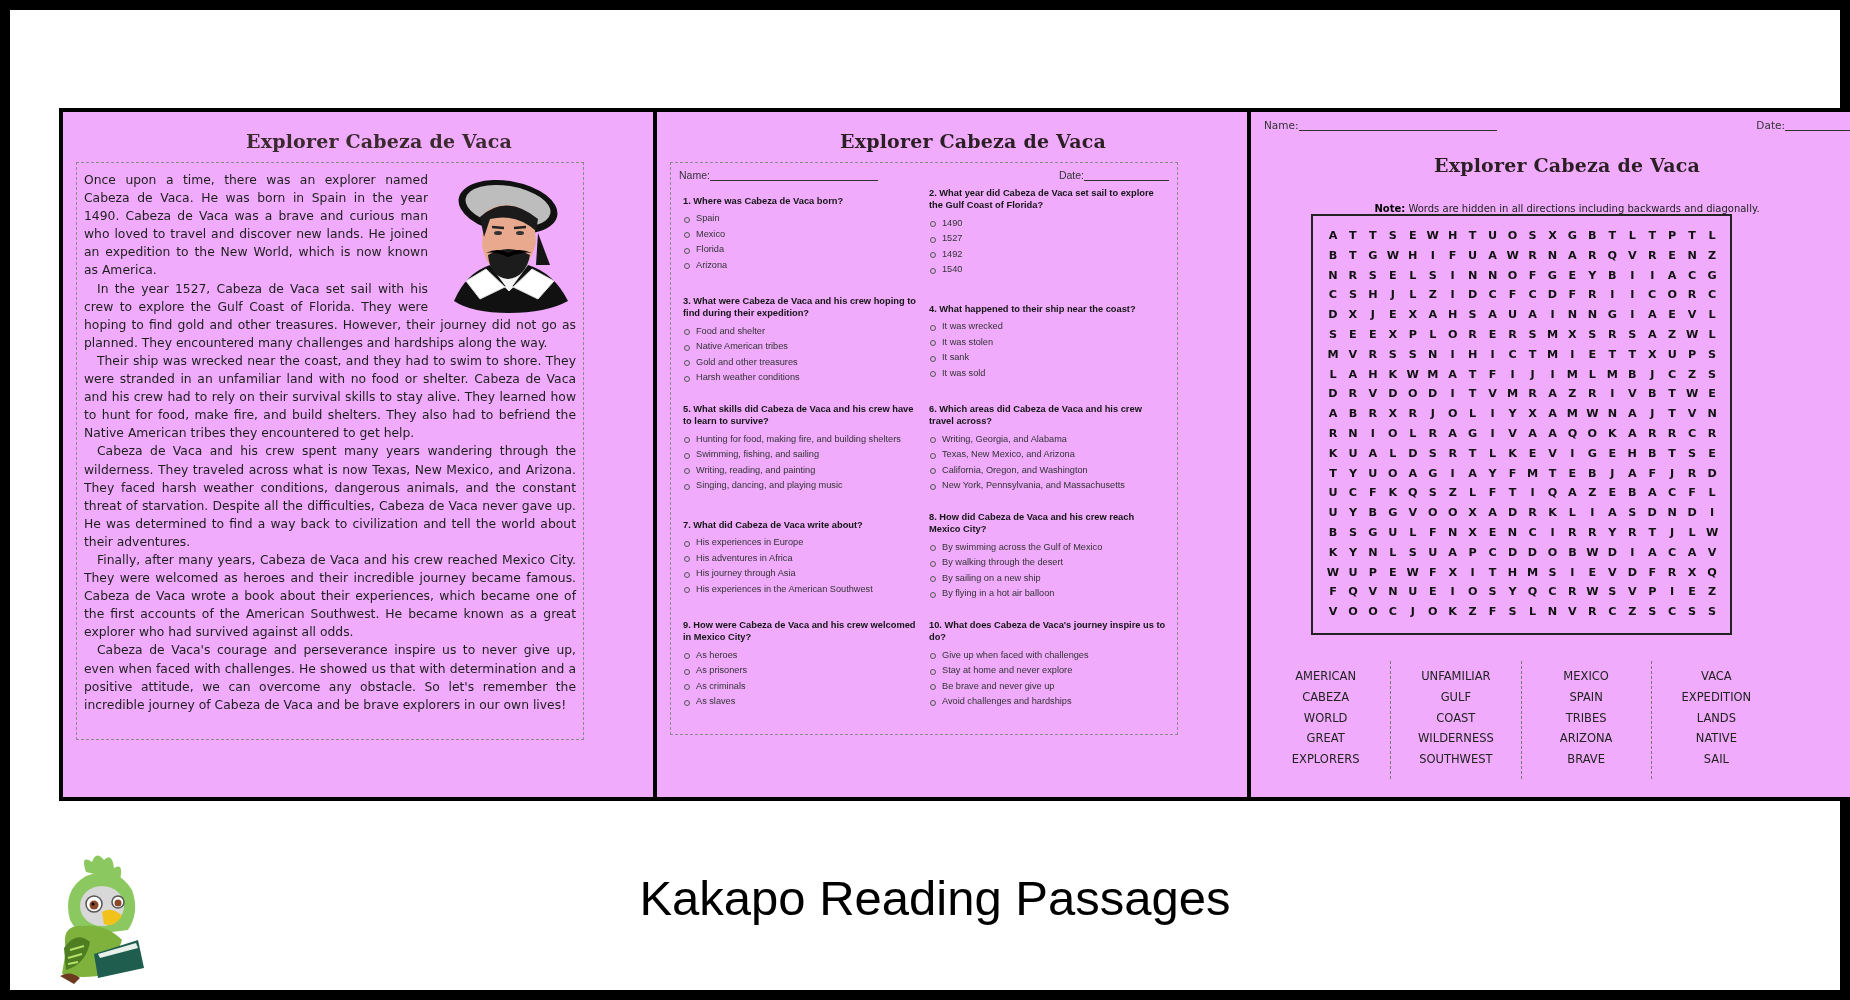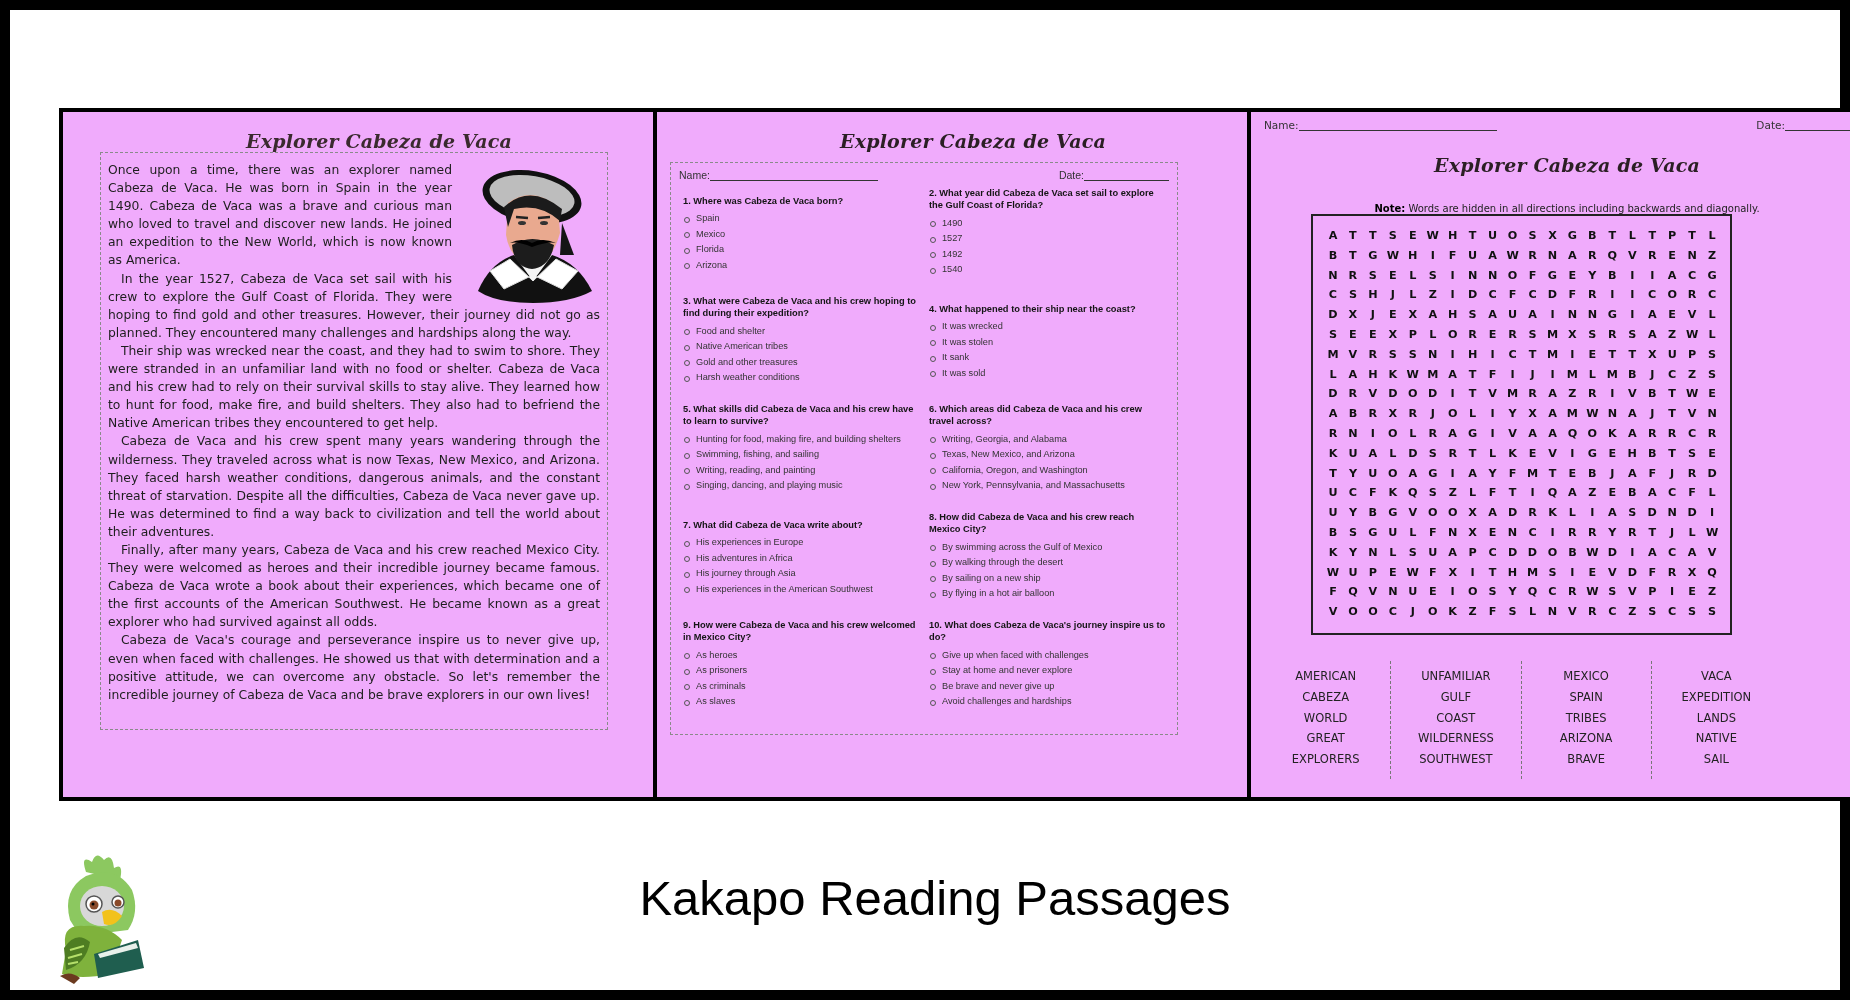"Explorer Cabeza de Vaca" .script-title { font-style: italic -> none }
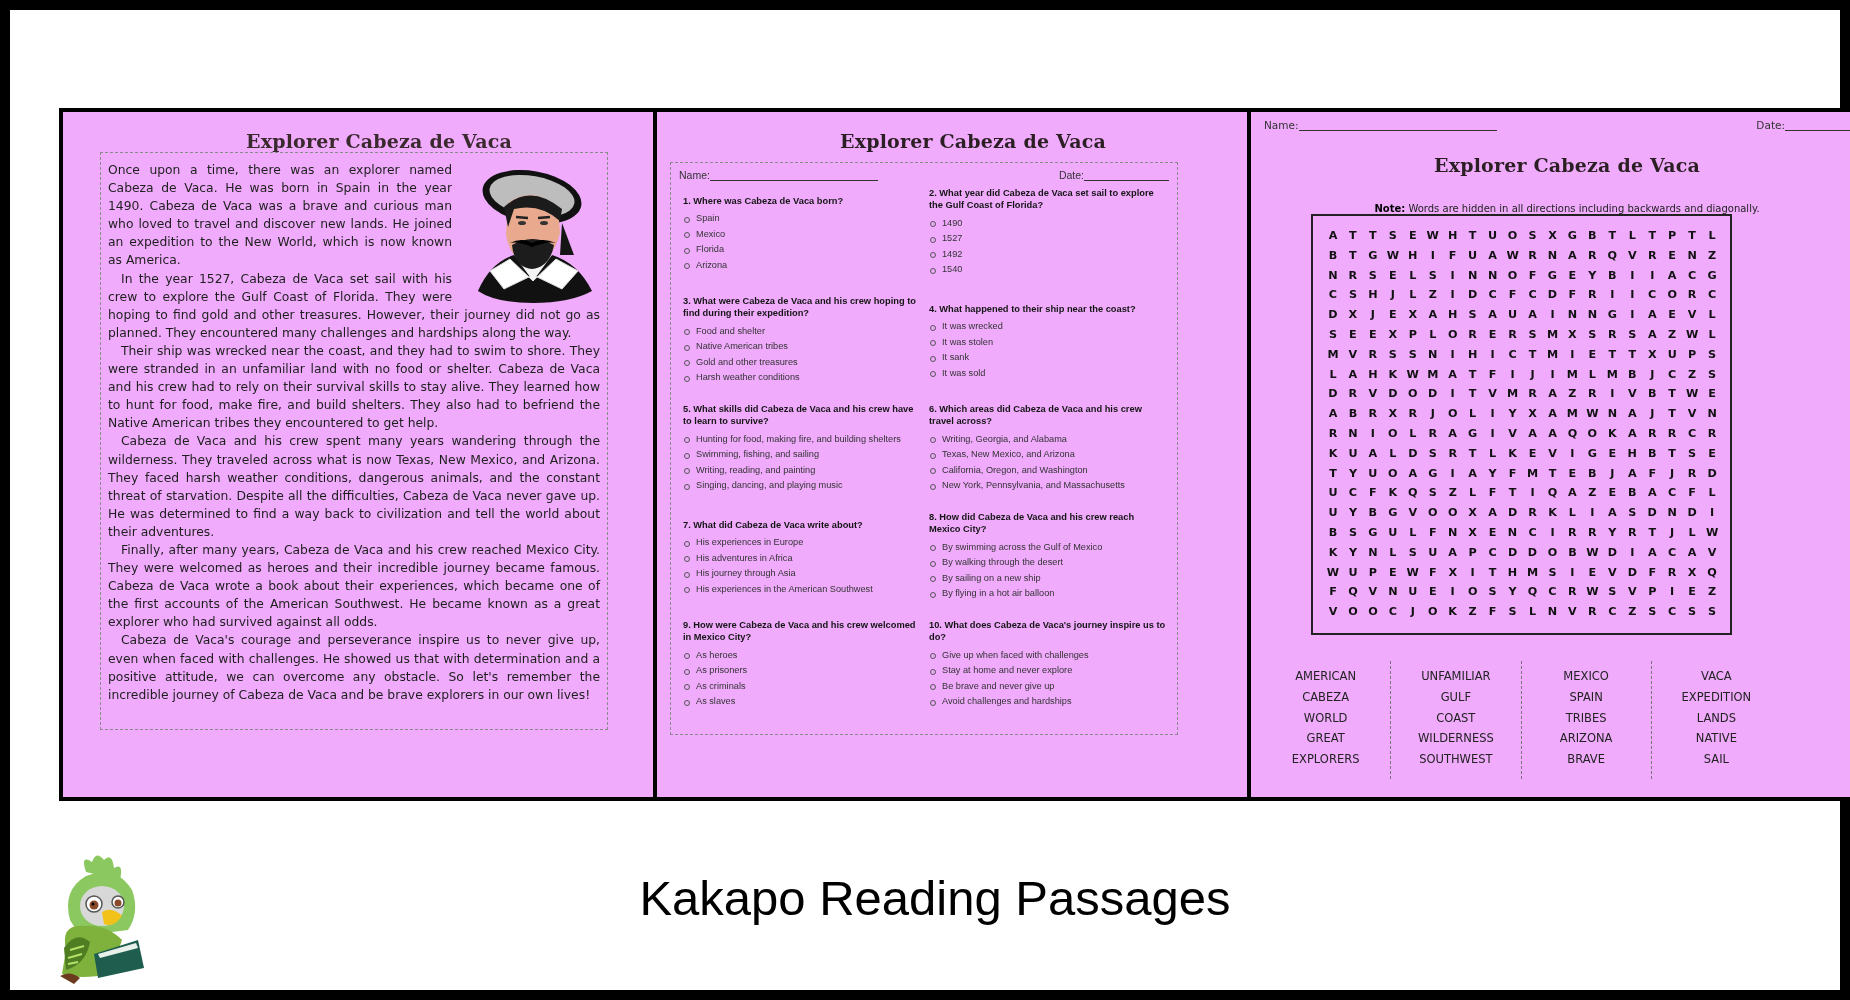"Once upon a time, there" .p1 .dashed-box { margin-left: 24px -> none; top: 40px -> 50px }
